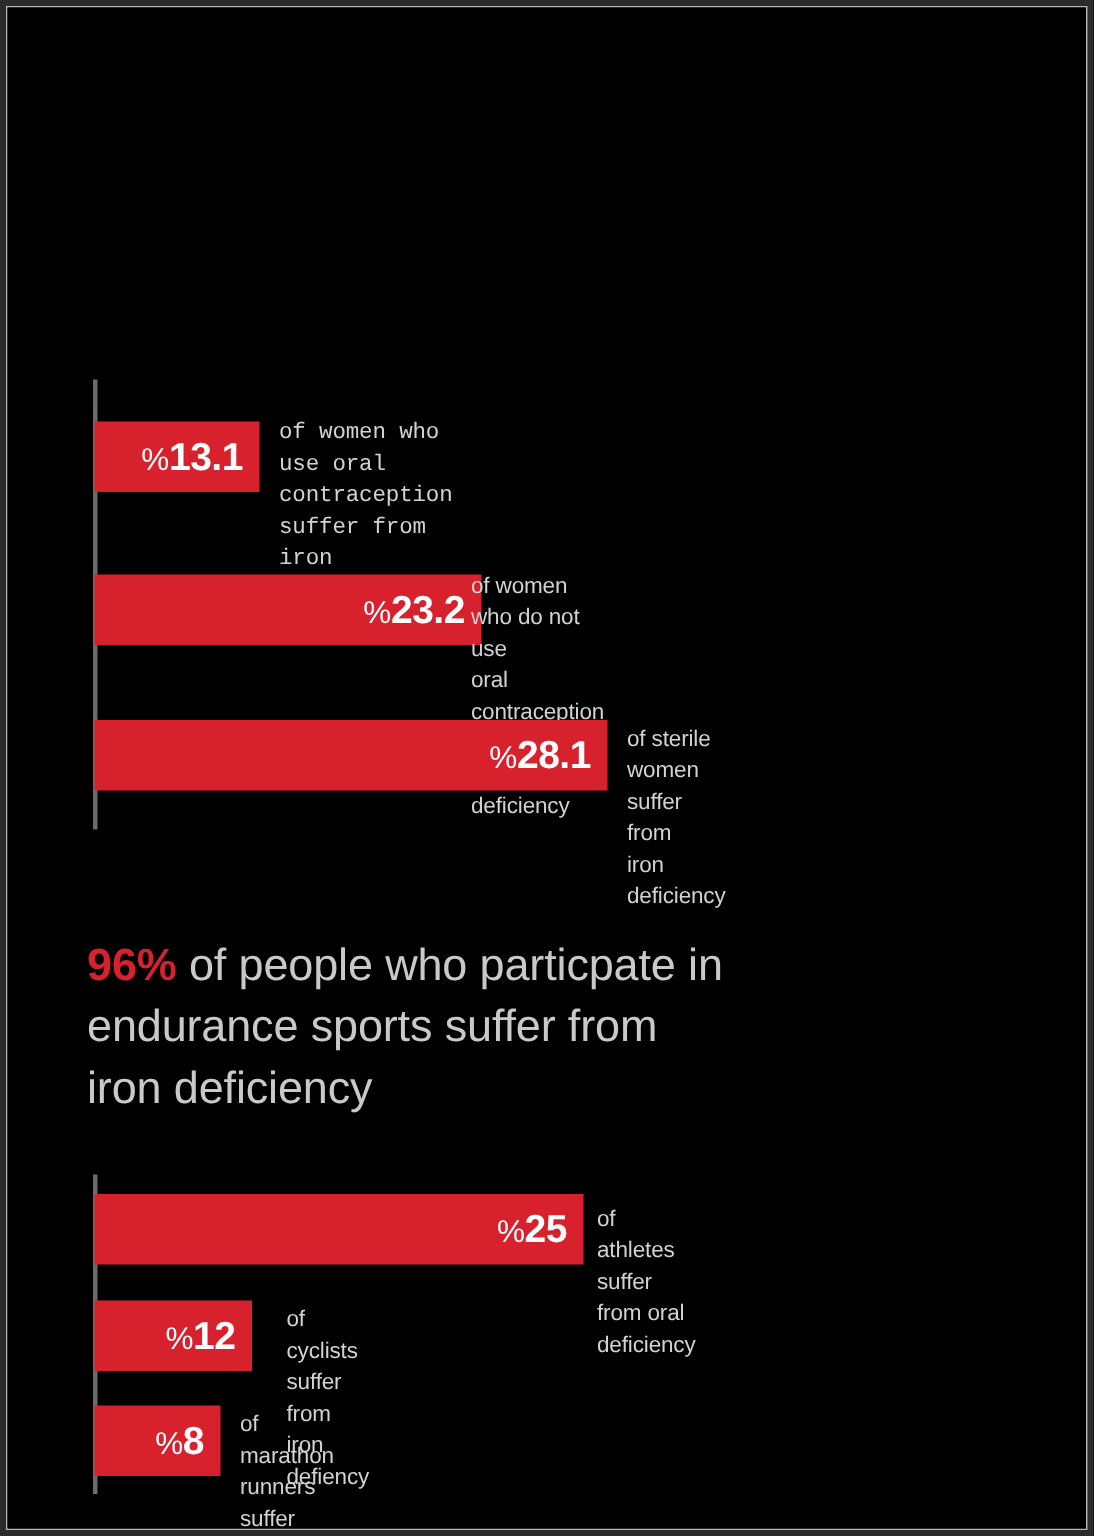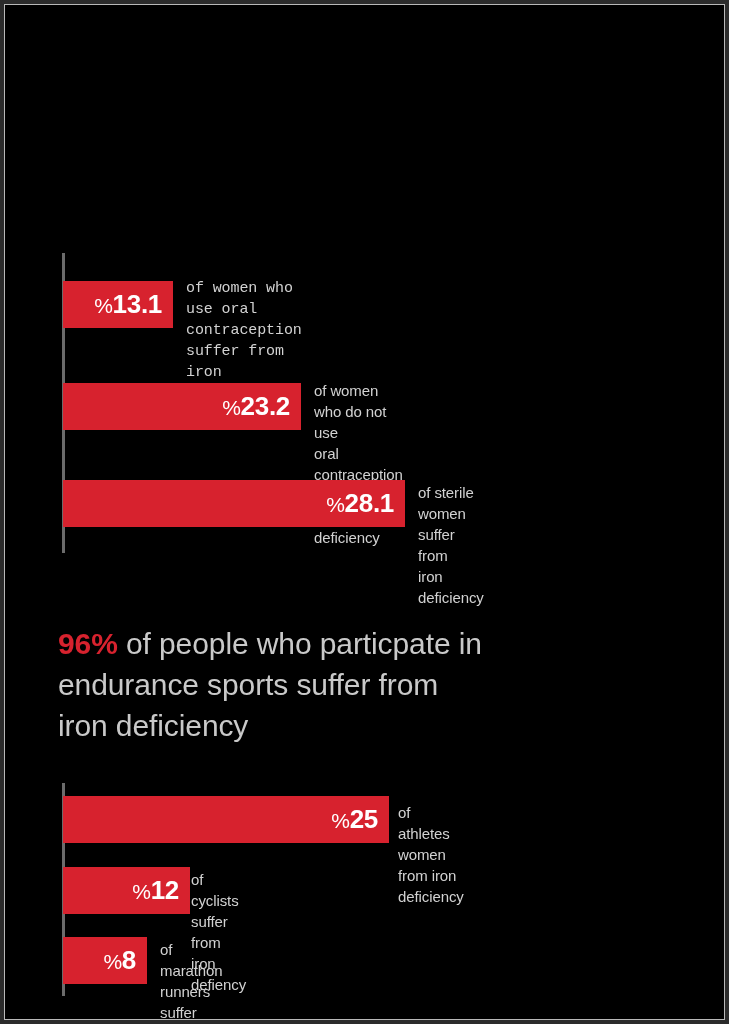"%23.2" div.bar { width: 238px -> 258px }
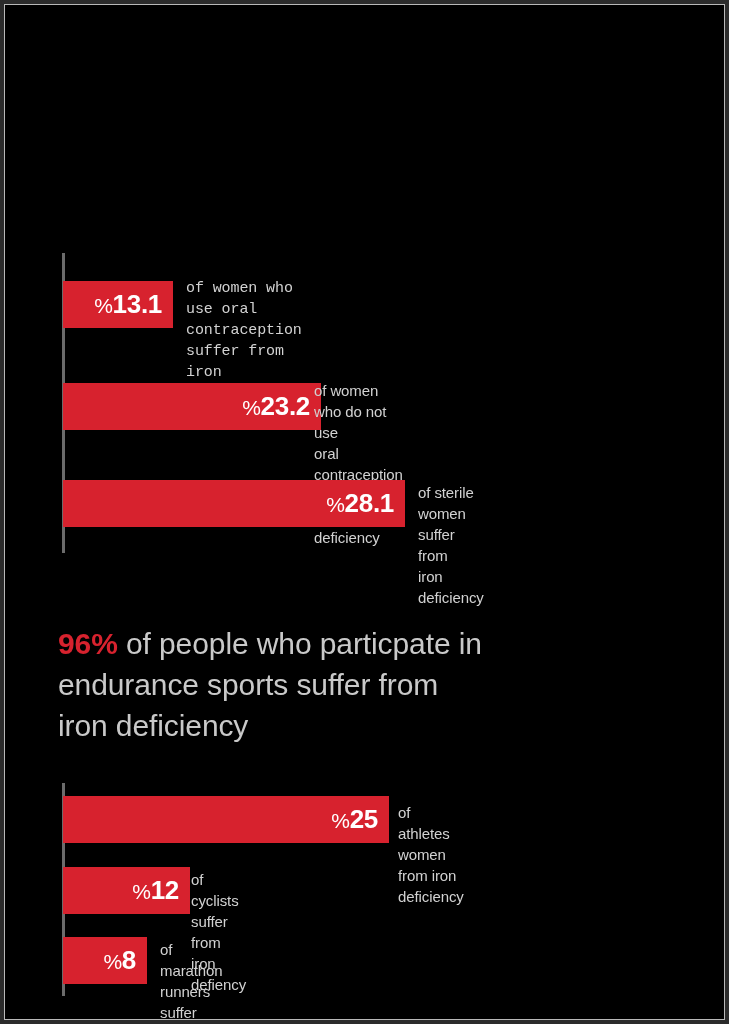"of athletes women from iron" div.bar-label { text: women from iron -> suffer from oral }
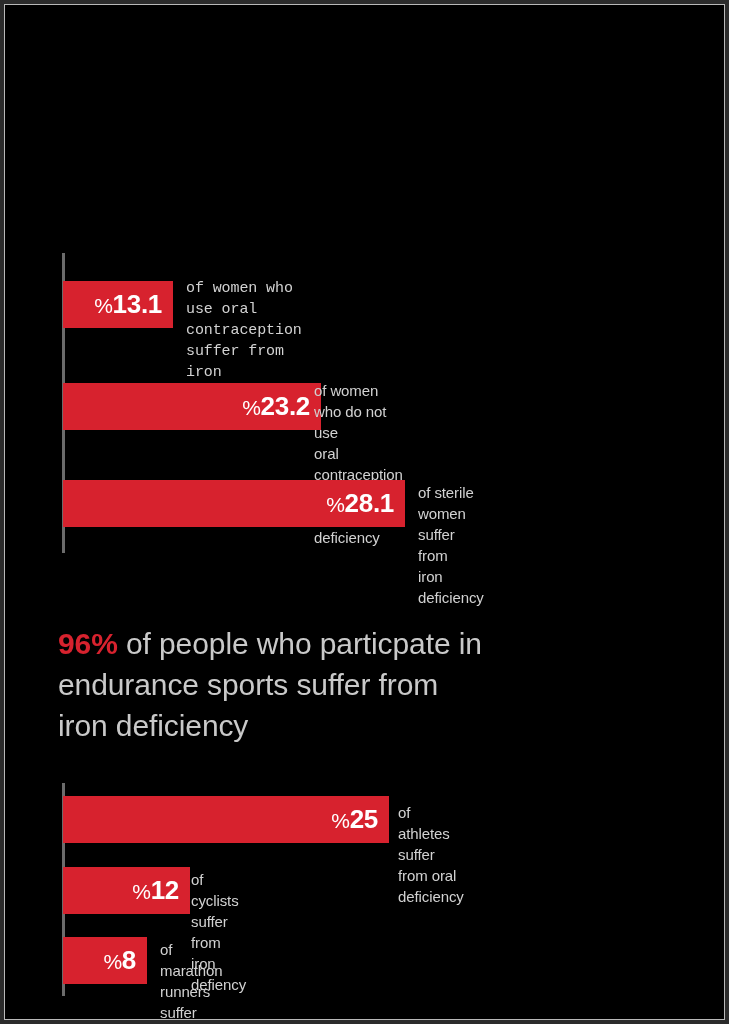"%12" div.bar { width: 127px -> 105px }
